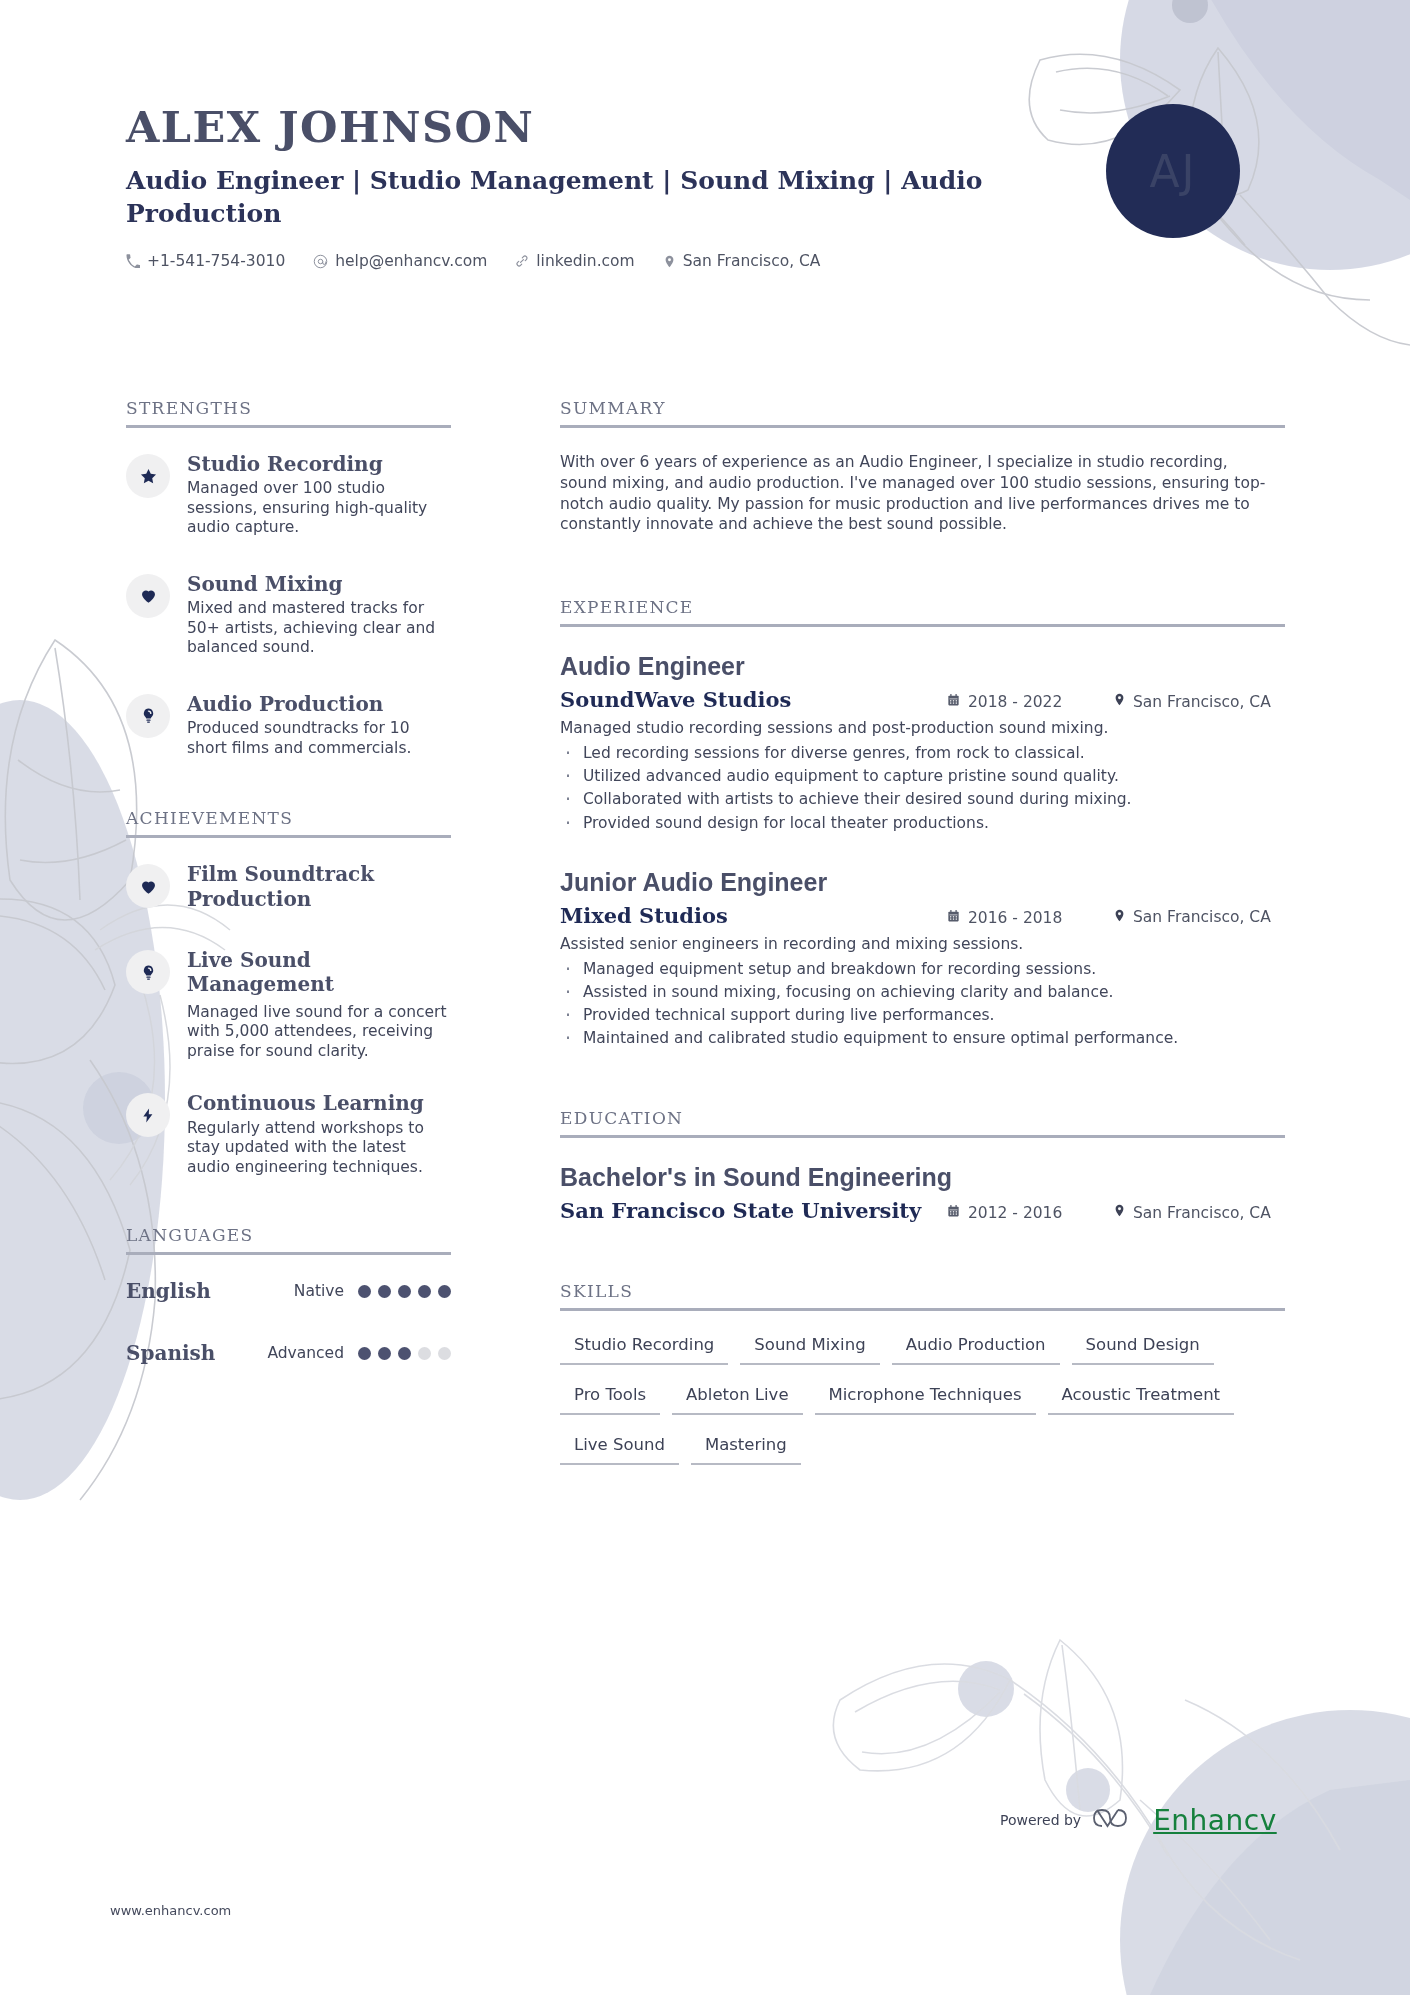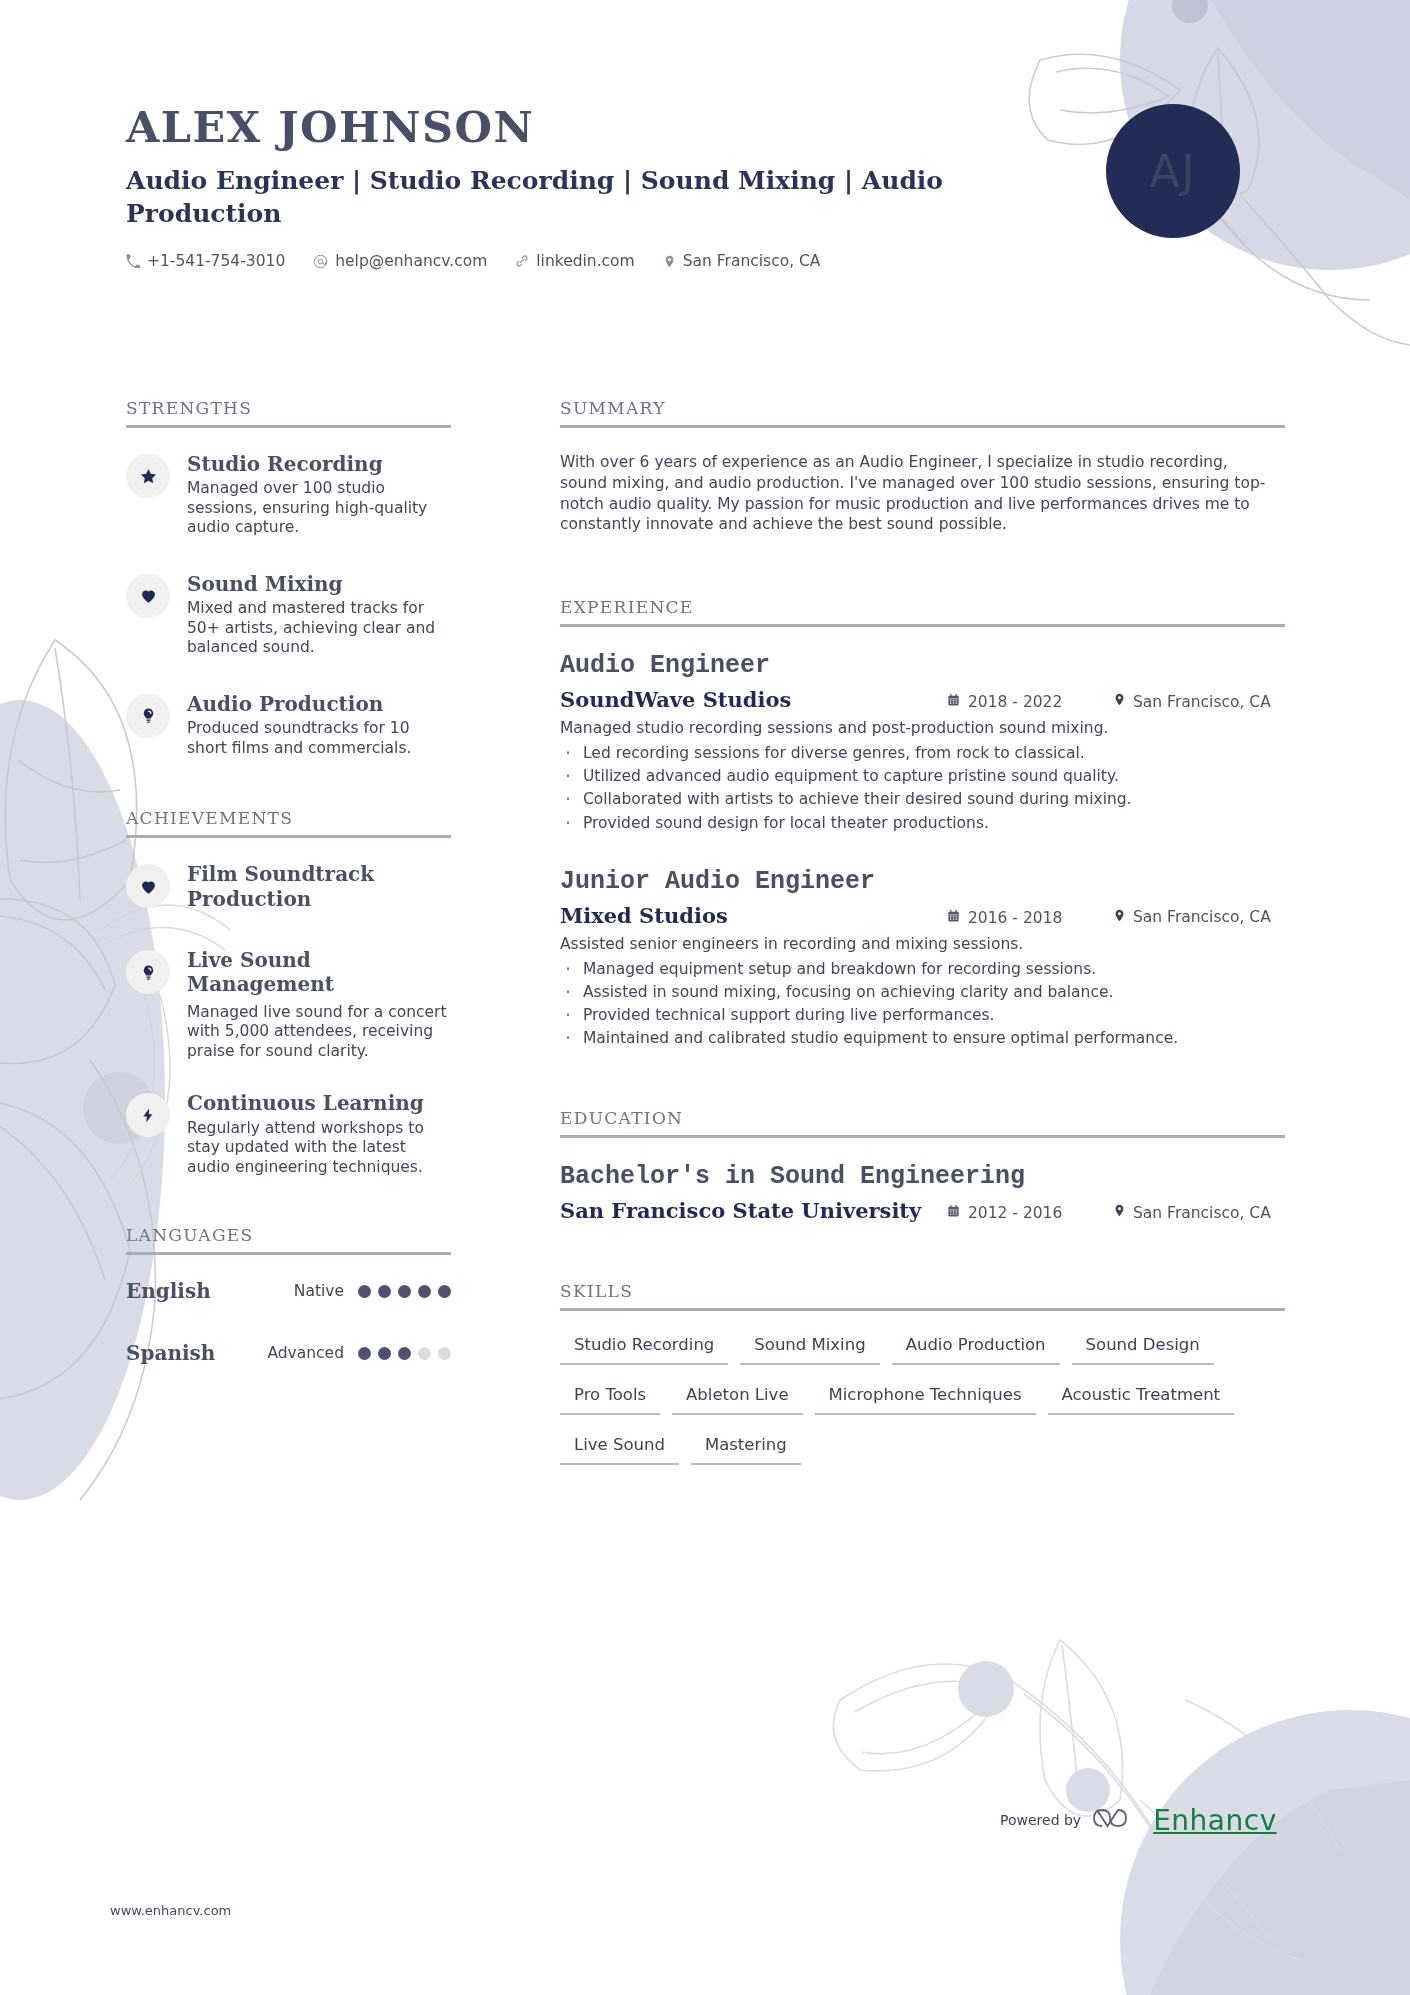"Audio Engineer | Studio Recording" div.headline { text: Recording -> Management }
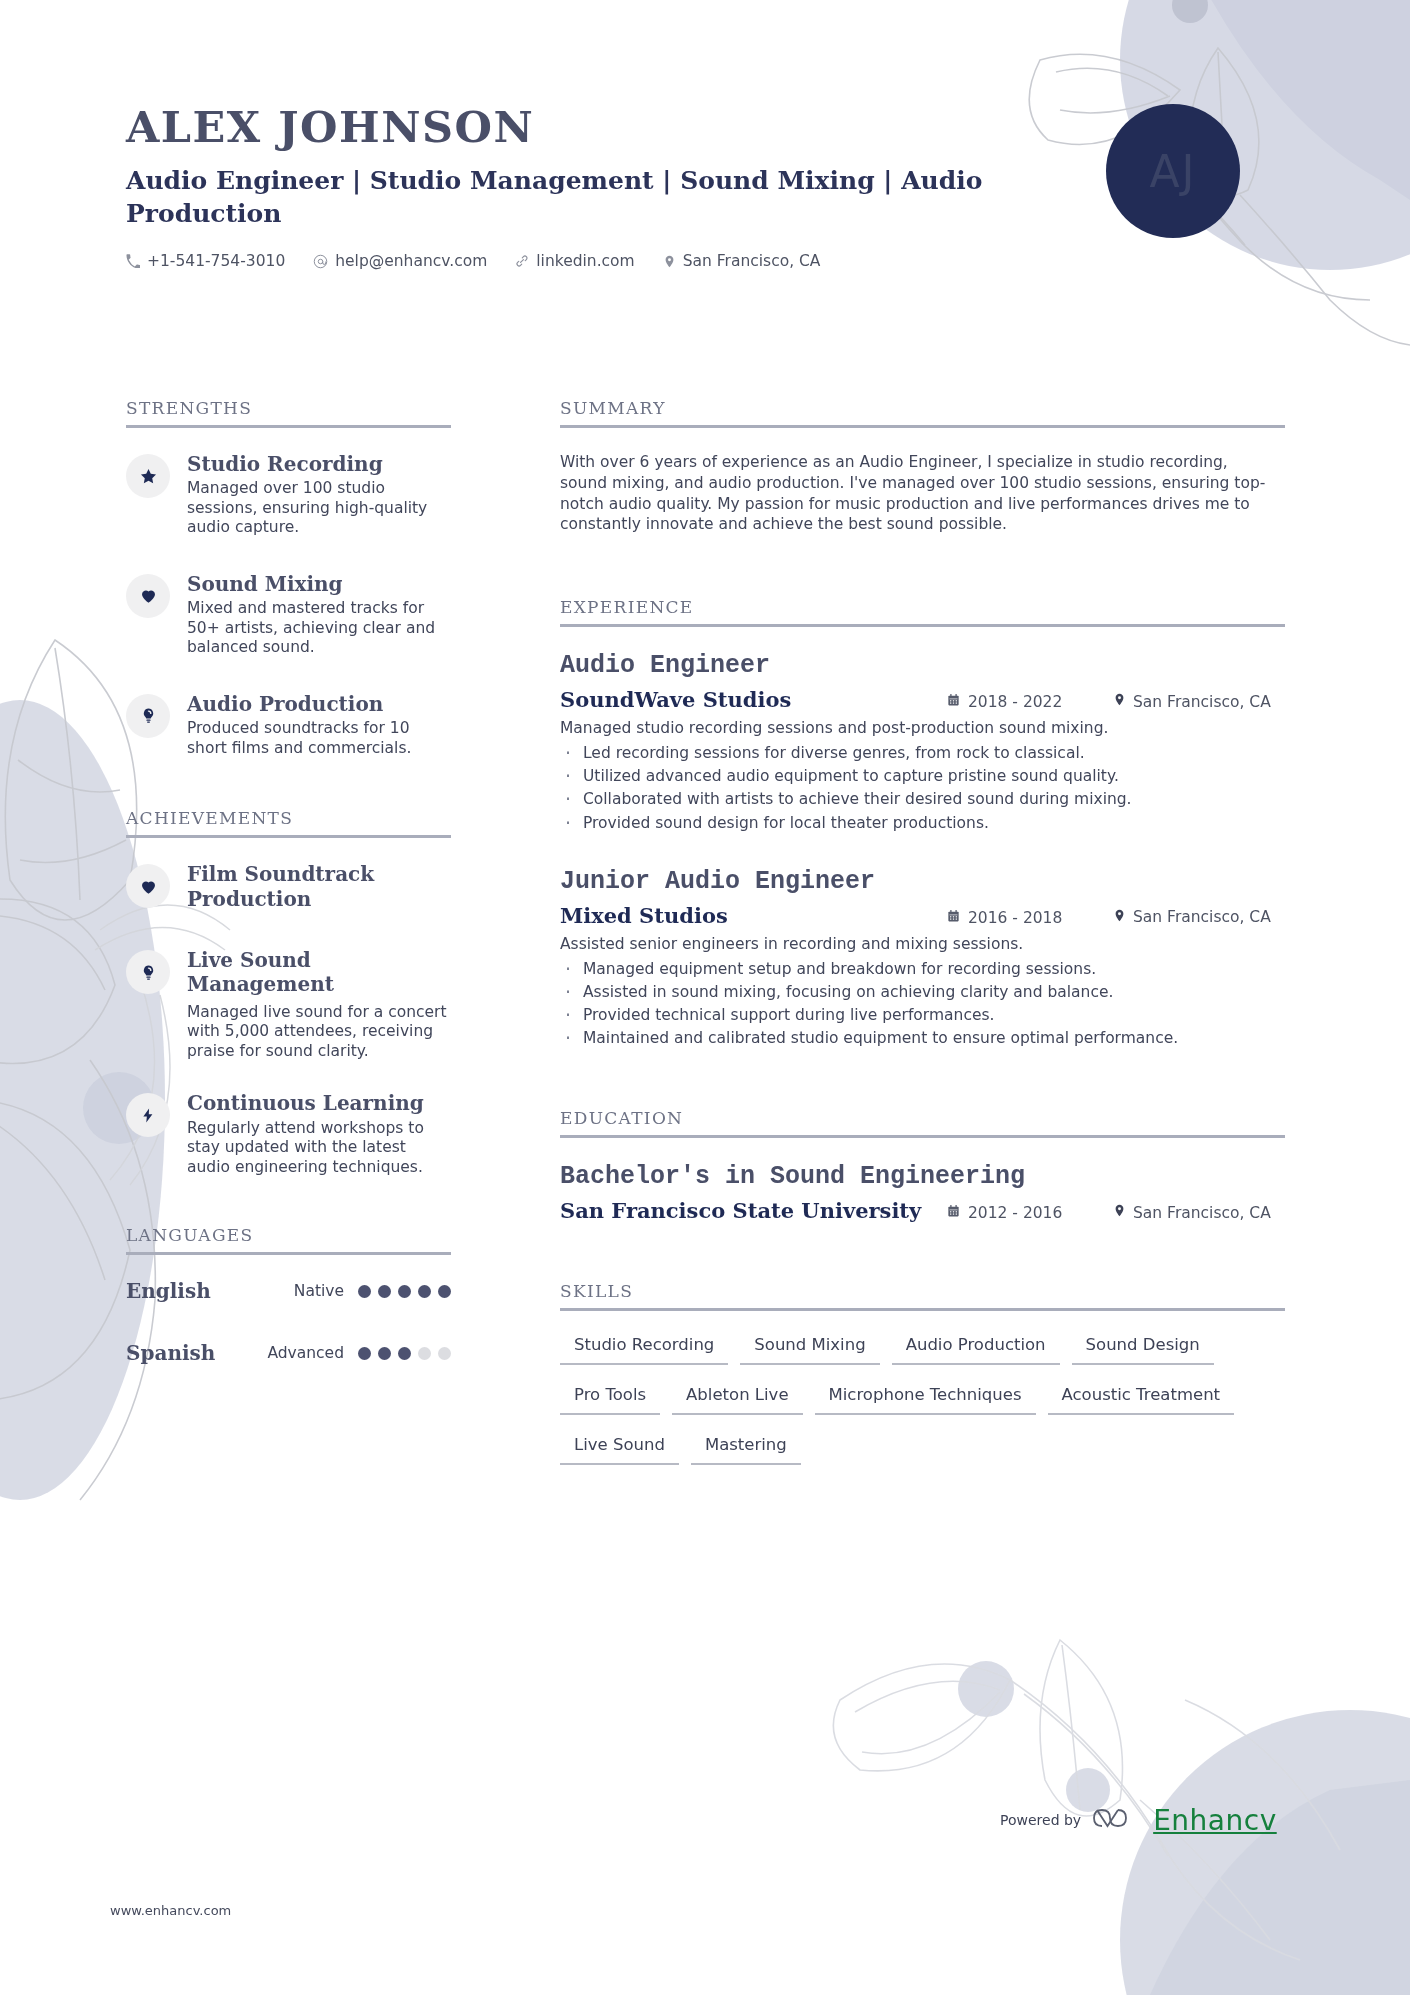"Audio Engineer" .job-title { font-family: Liberation Mono, monospace -> Liberation Sans, sans-serif }
